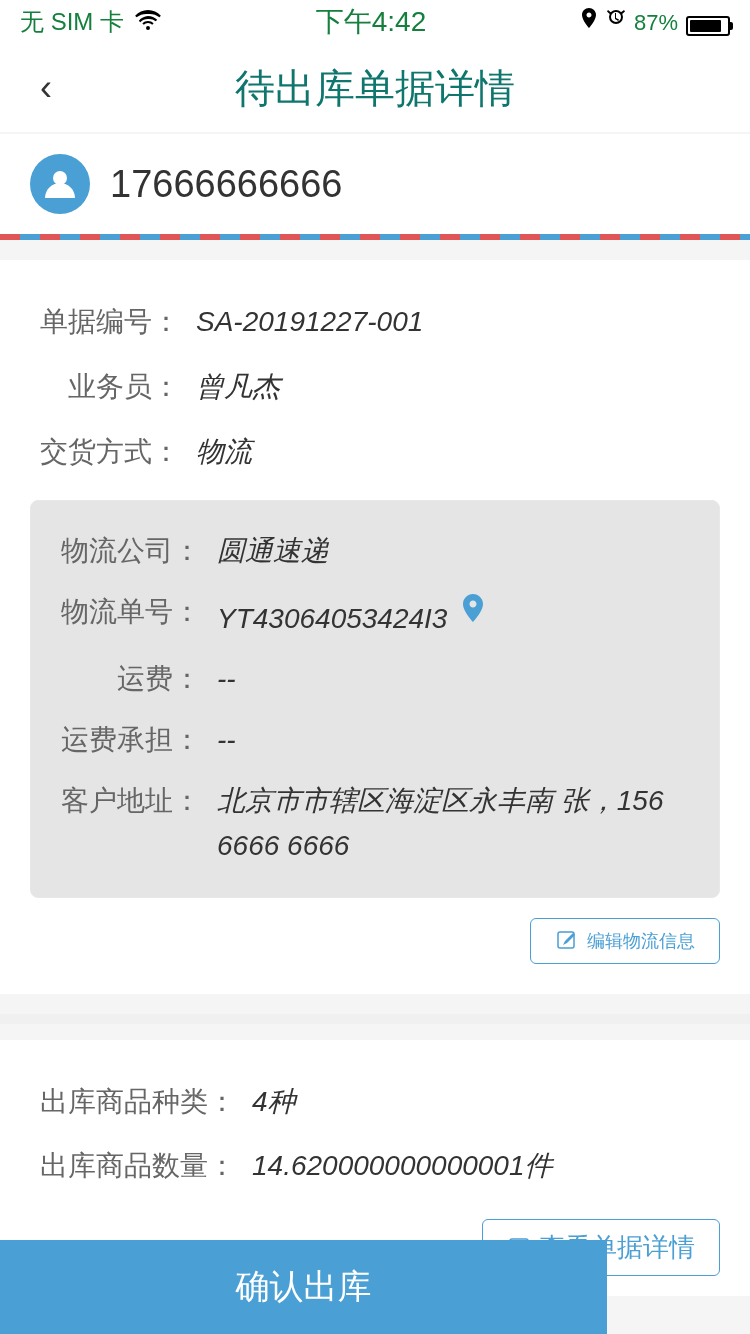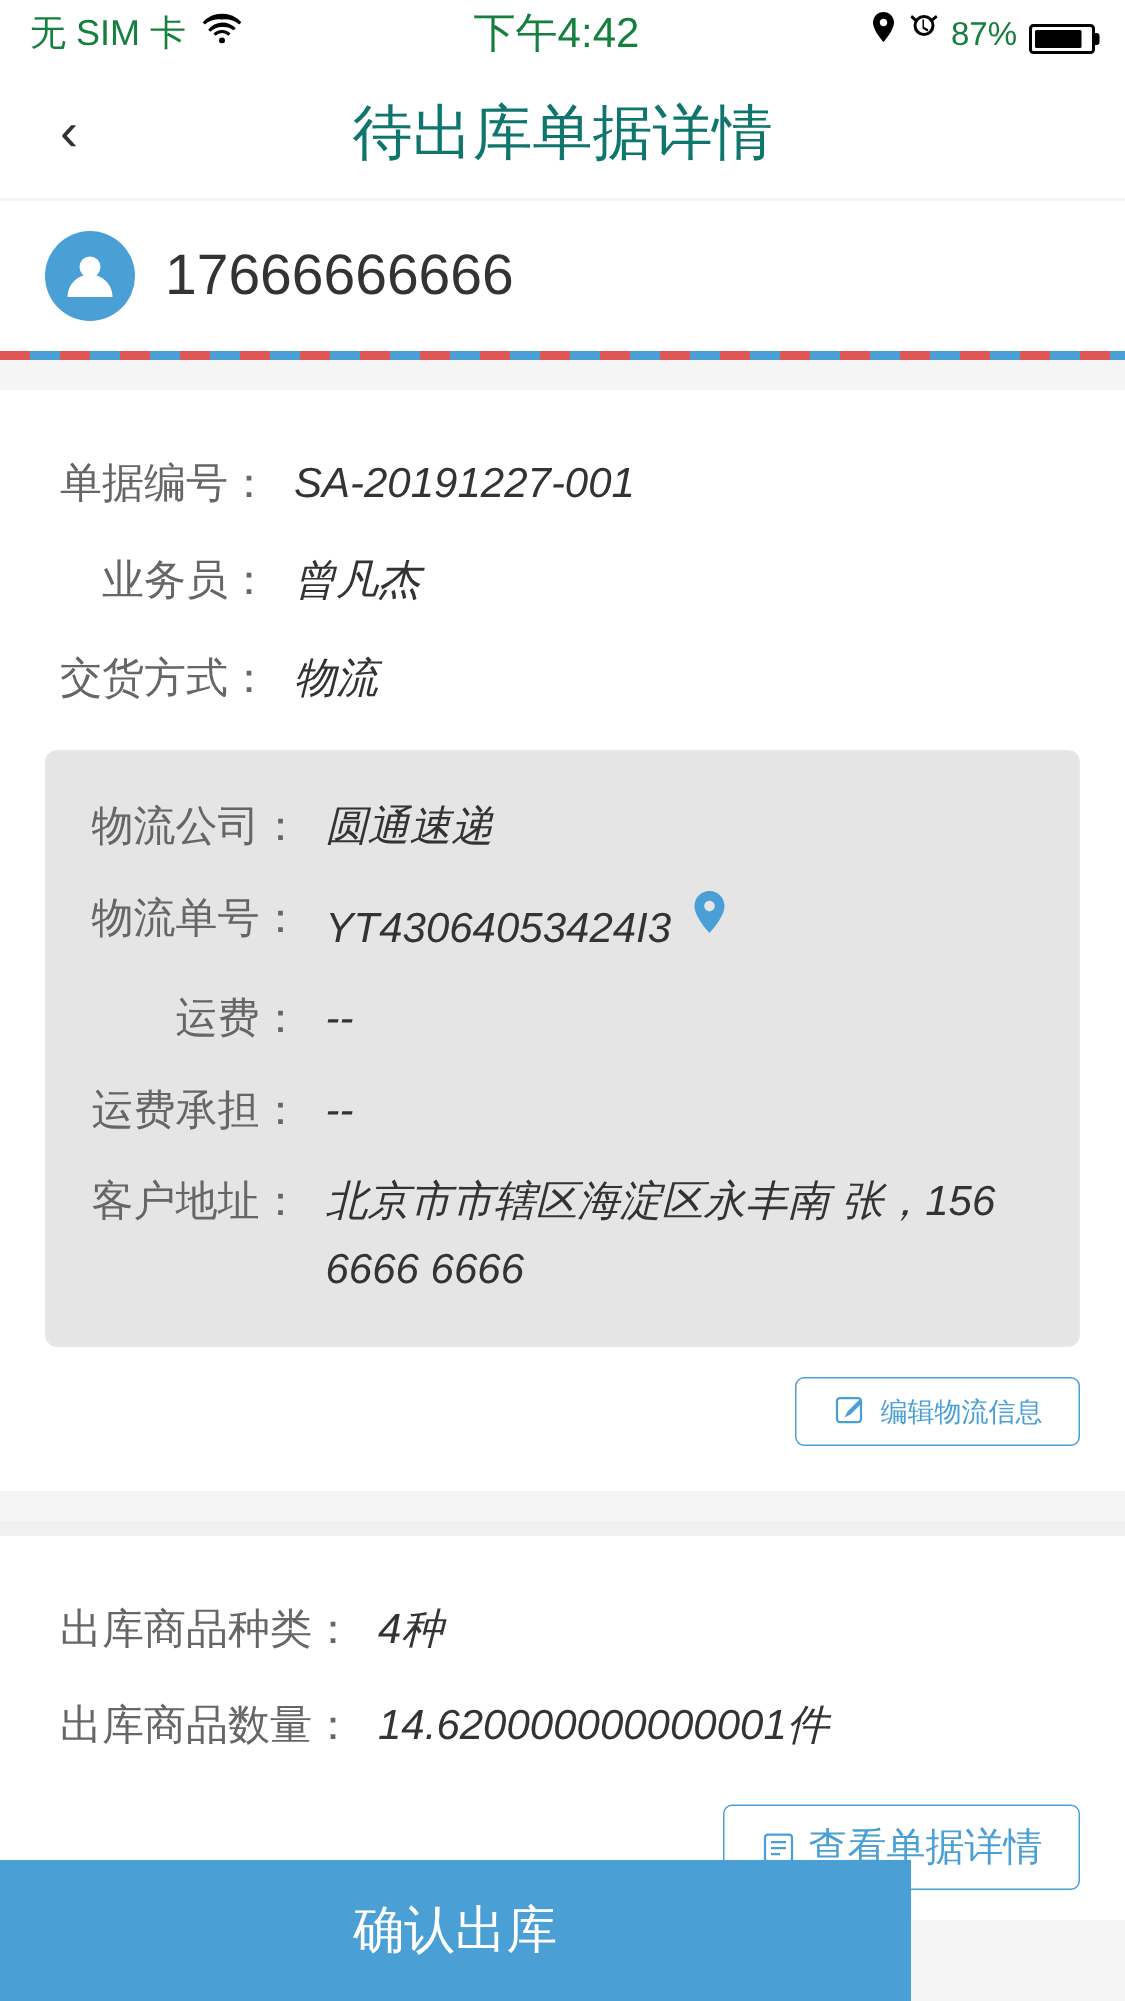"出库商品种类：" .stock-section { margin-top: 0 -> 16px }
